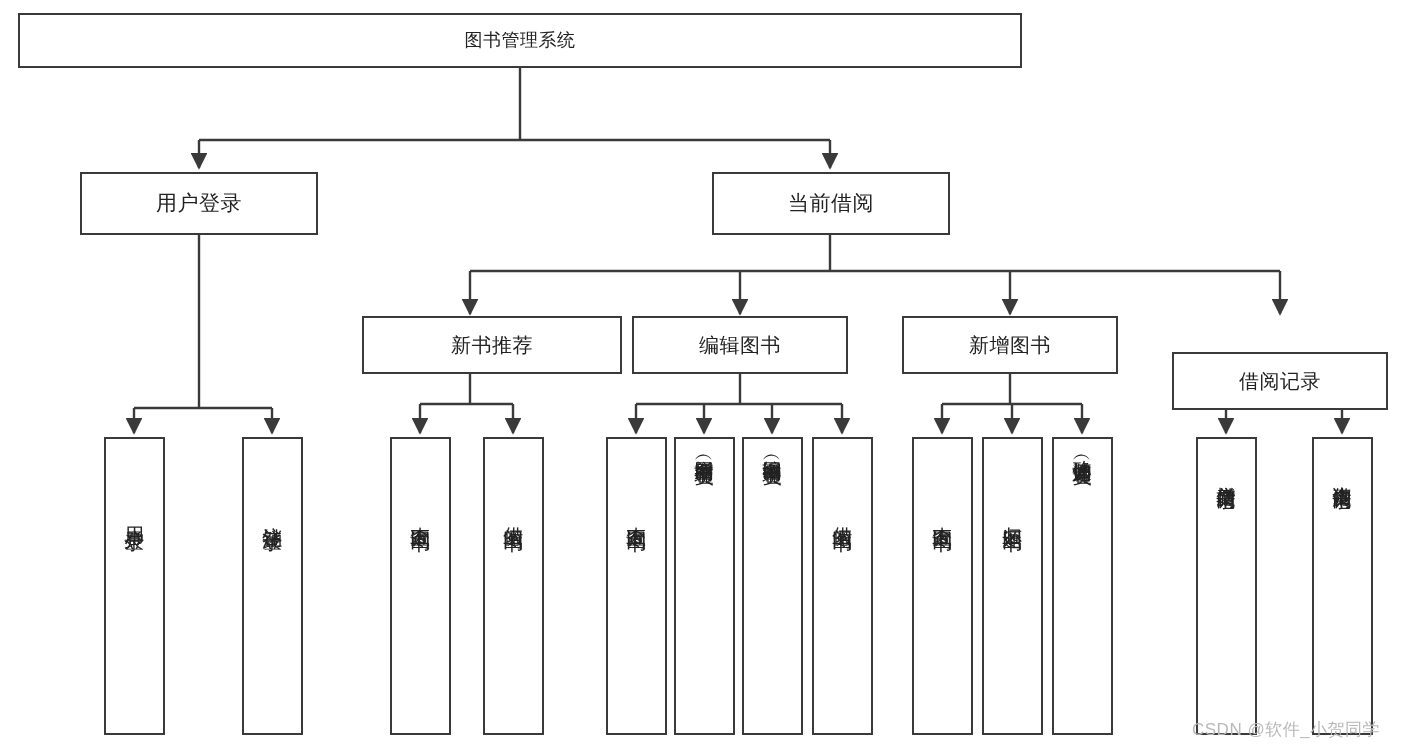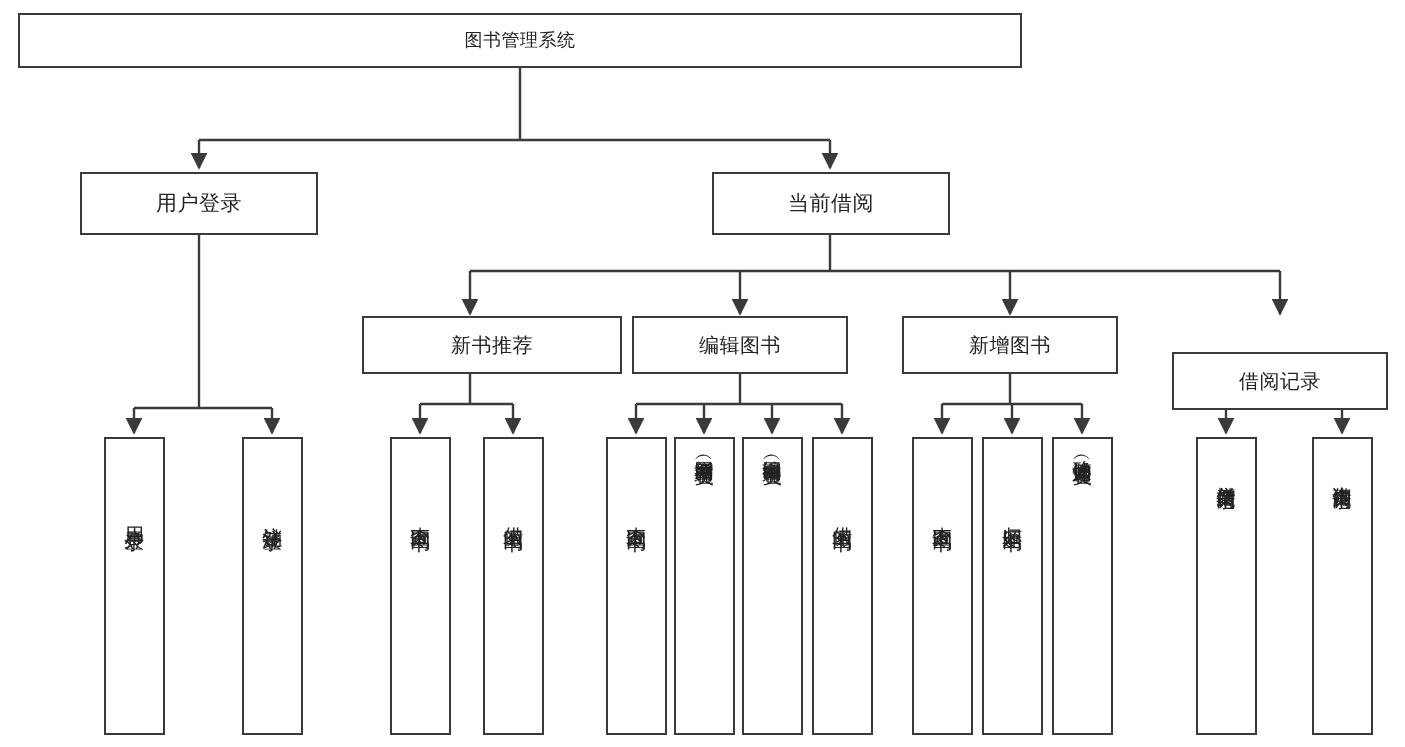"CSDN @软件_小贺同学" div.watermark { html: none -> <div>CSDN @软件_小贺同学</div> }
